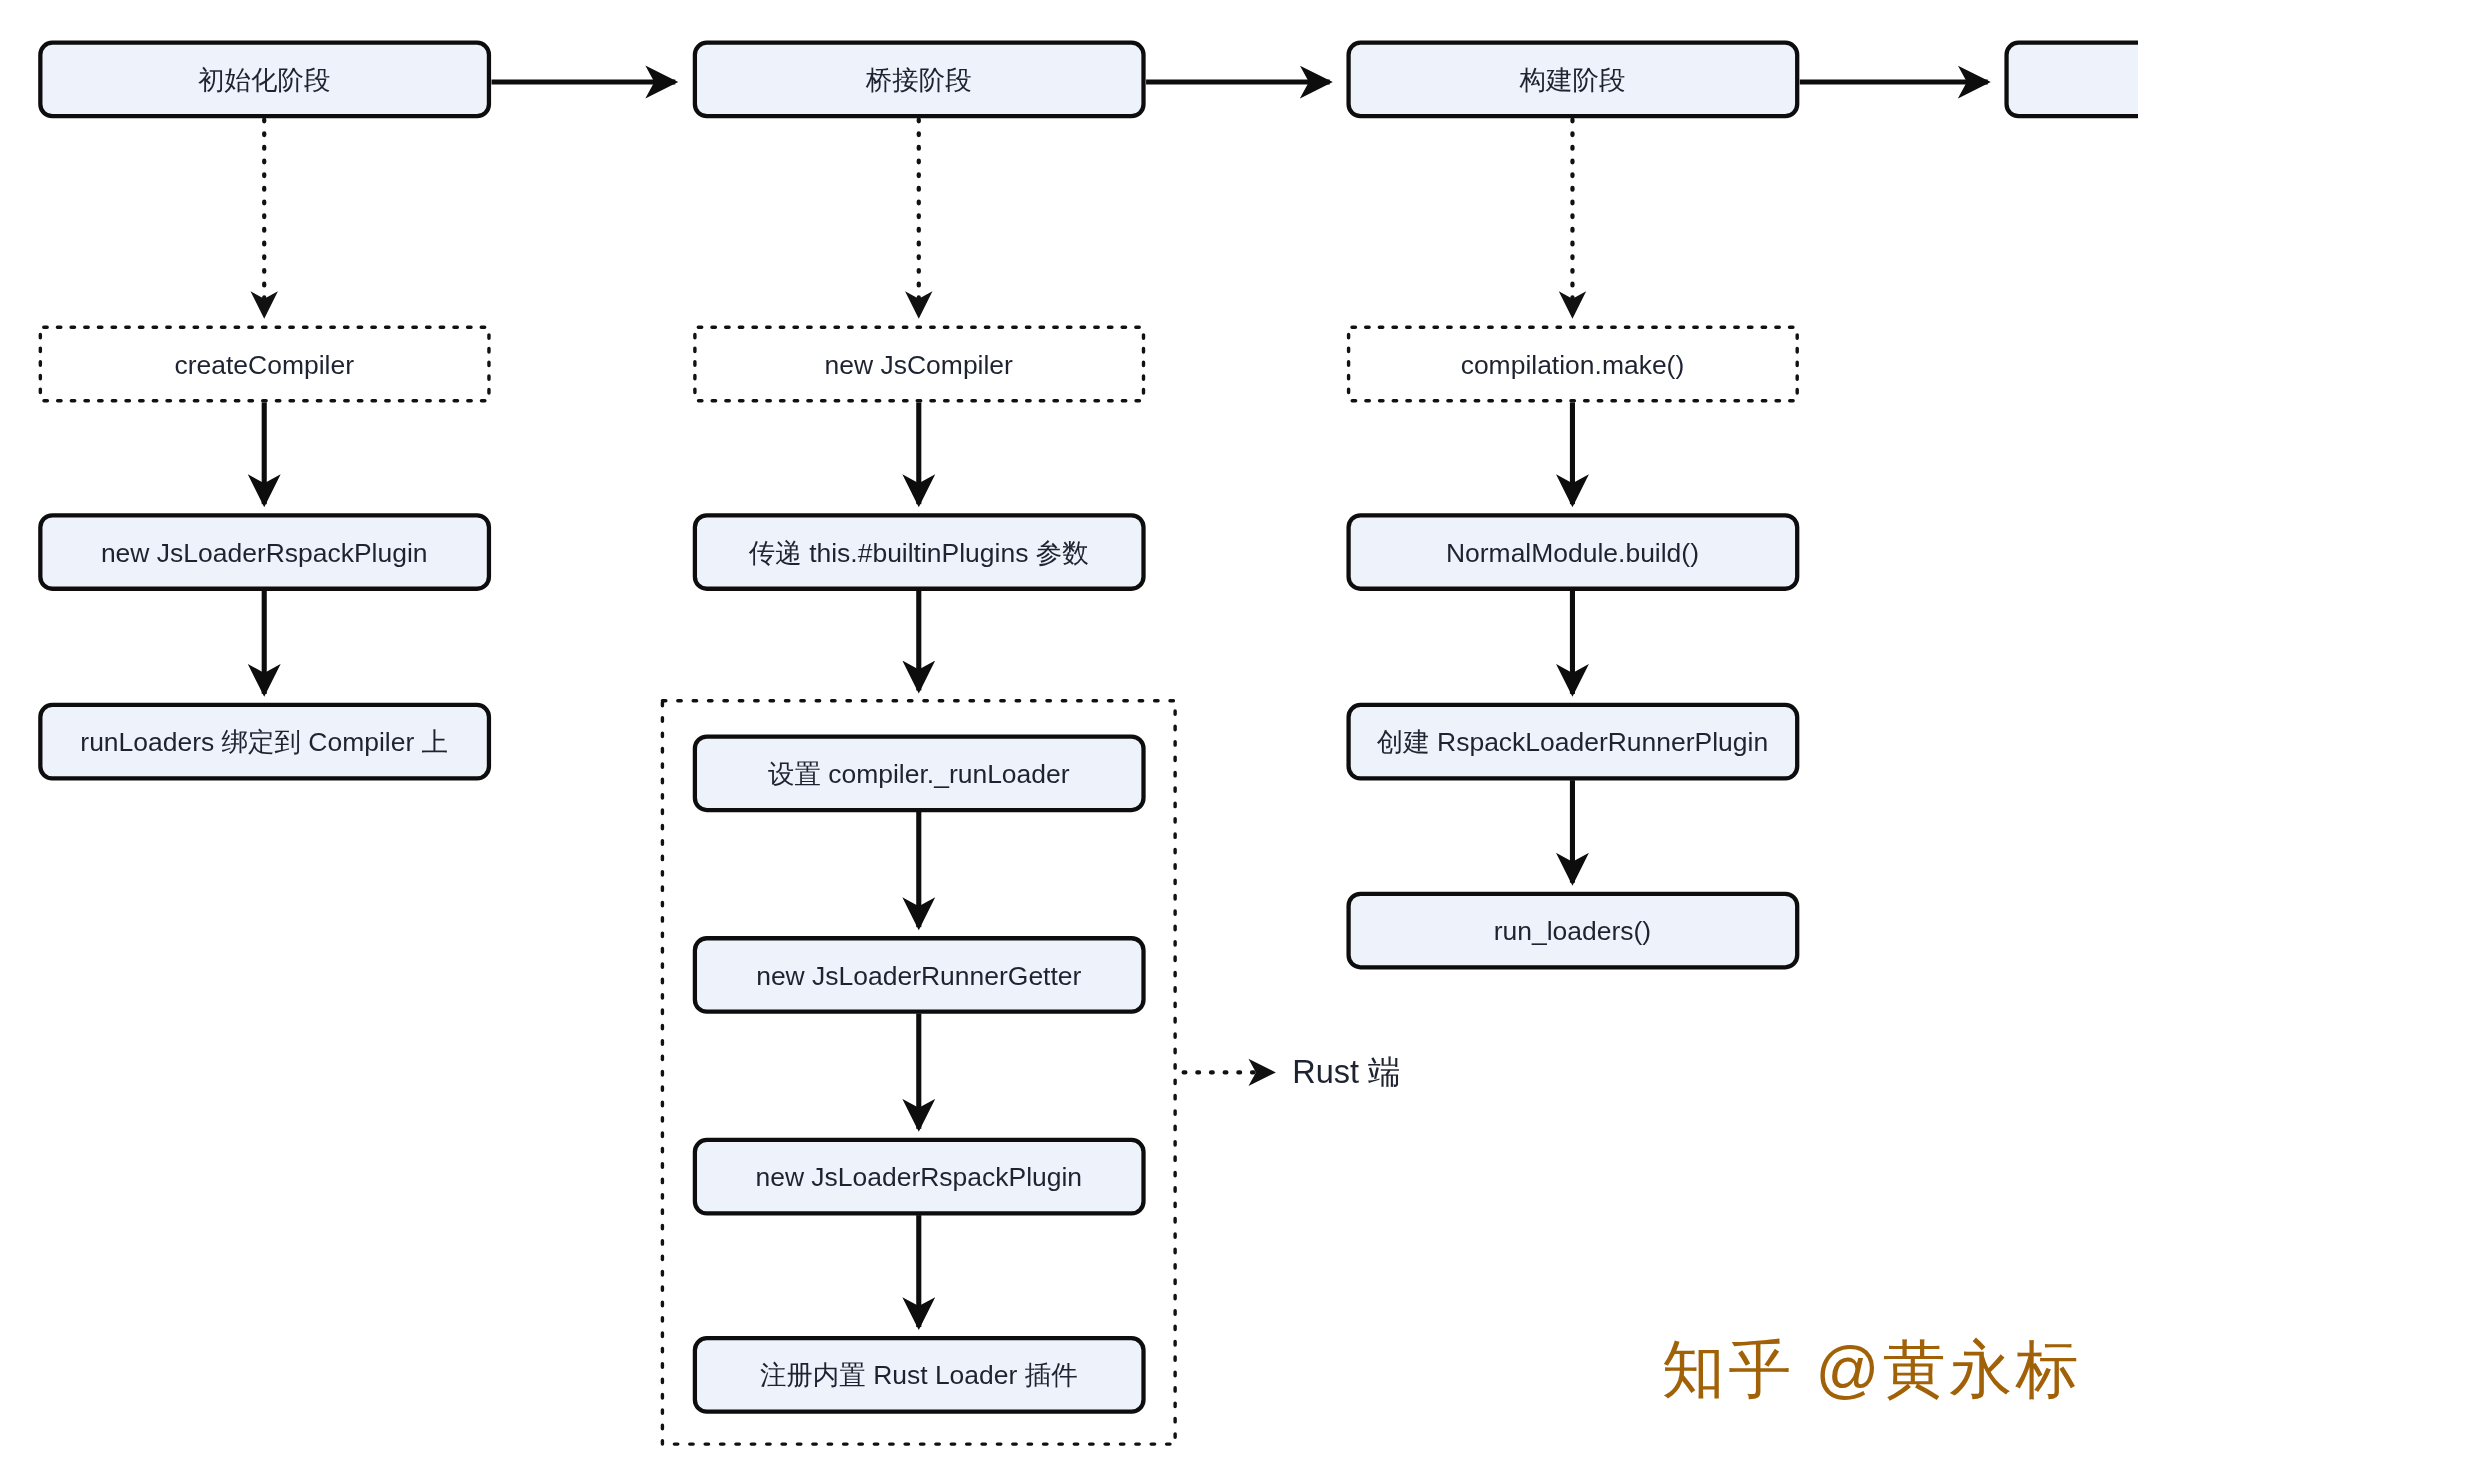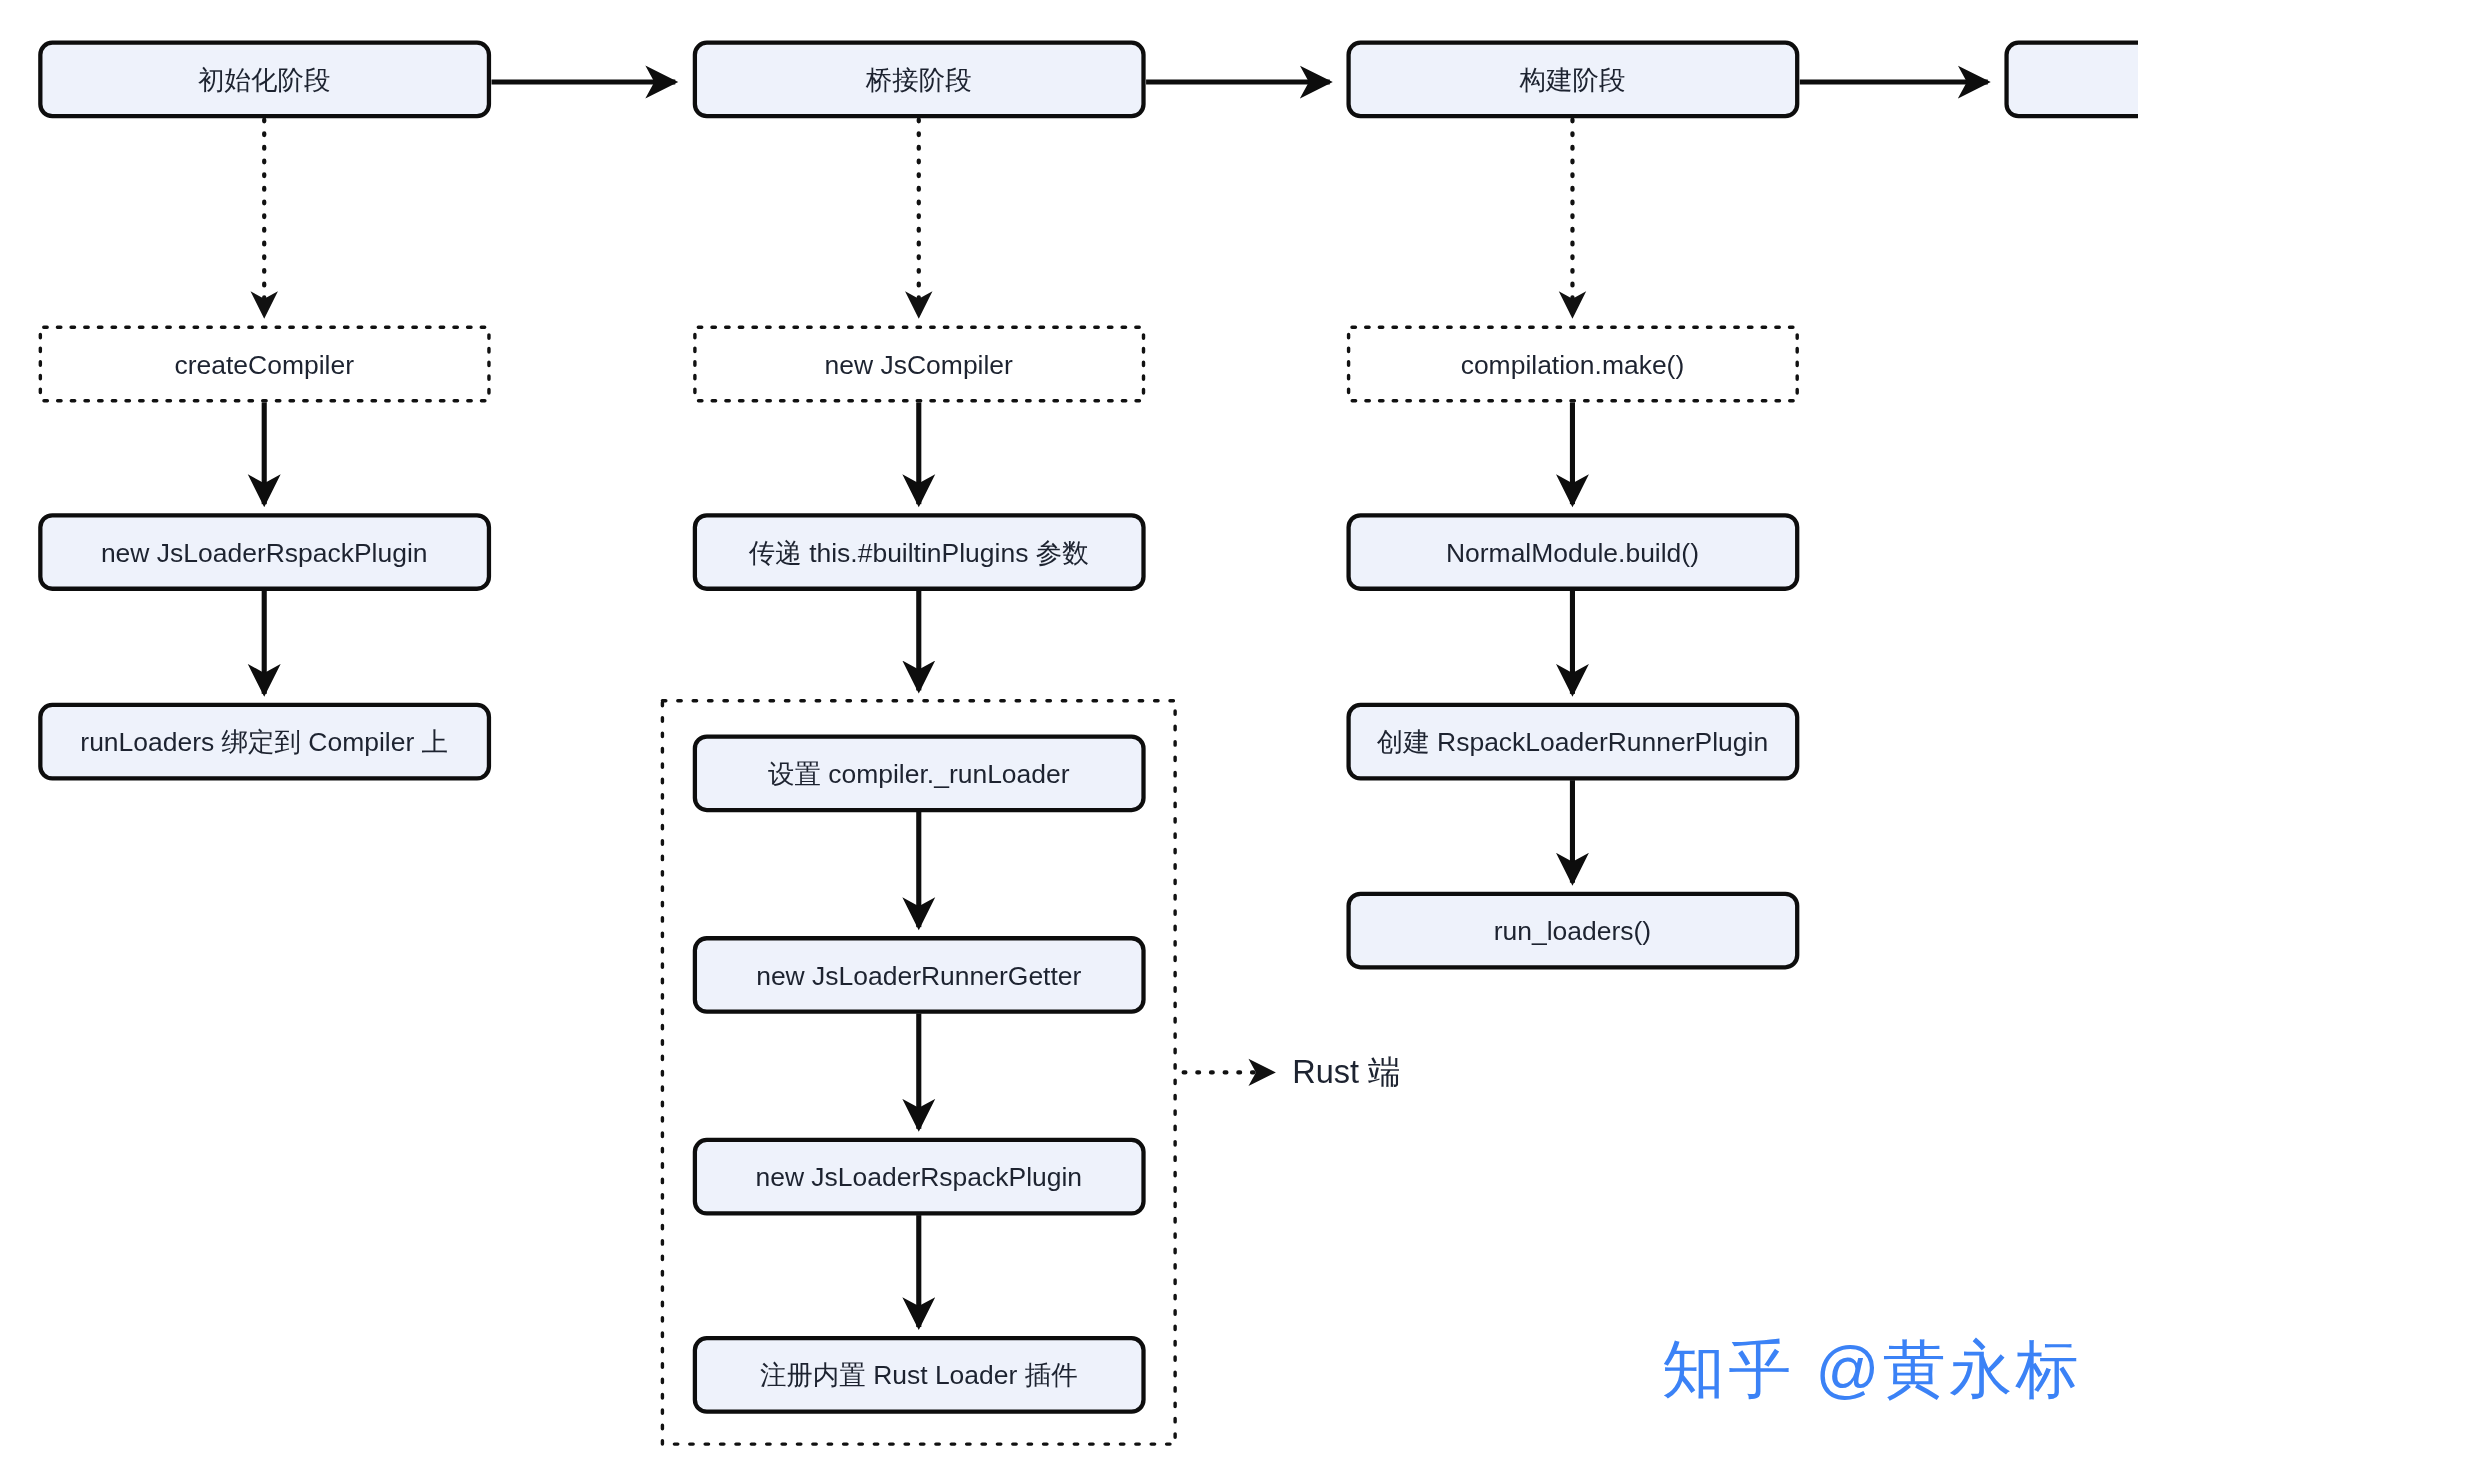"知乎 @黄永标" .watermark { color: #3b82f6 -> #a16207 }
